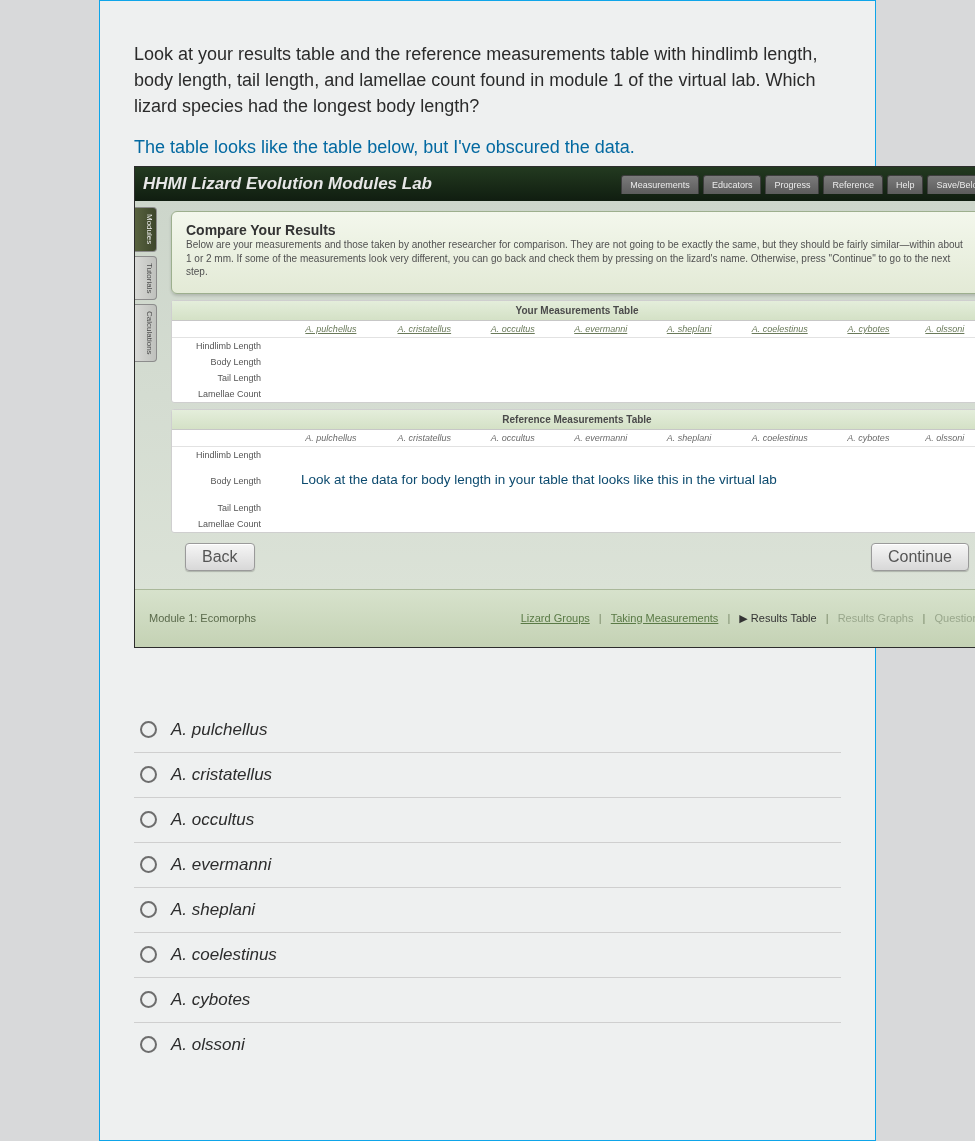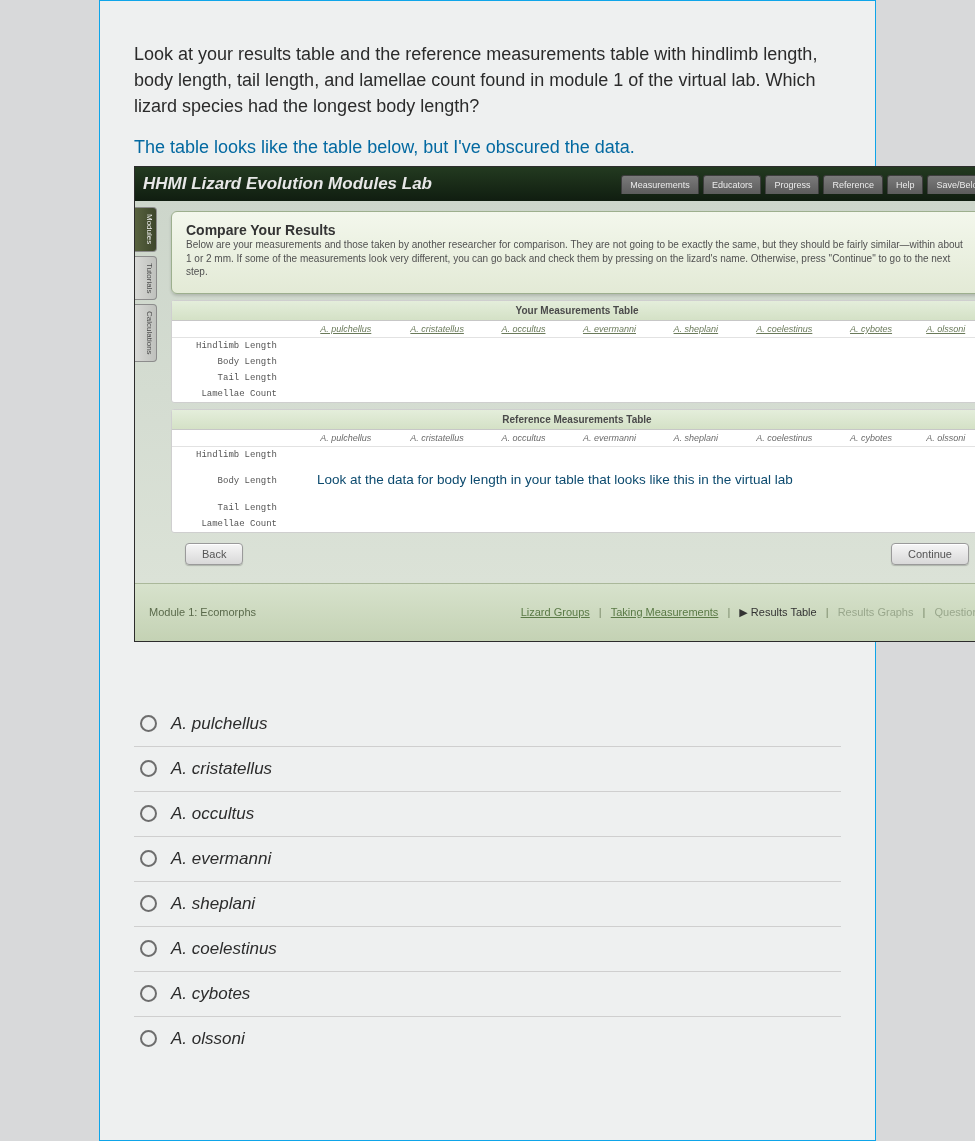"Hindlimb Length" .tbl td.rowlabel { font-family: Liberation Mono, monospace -> none }
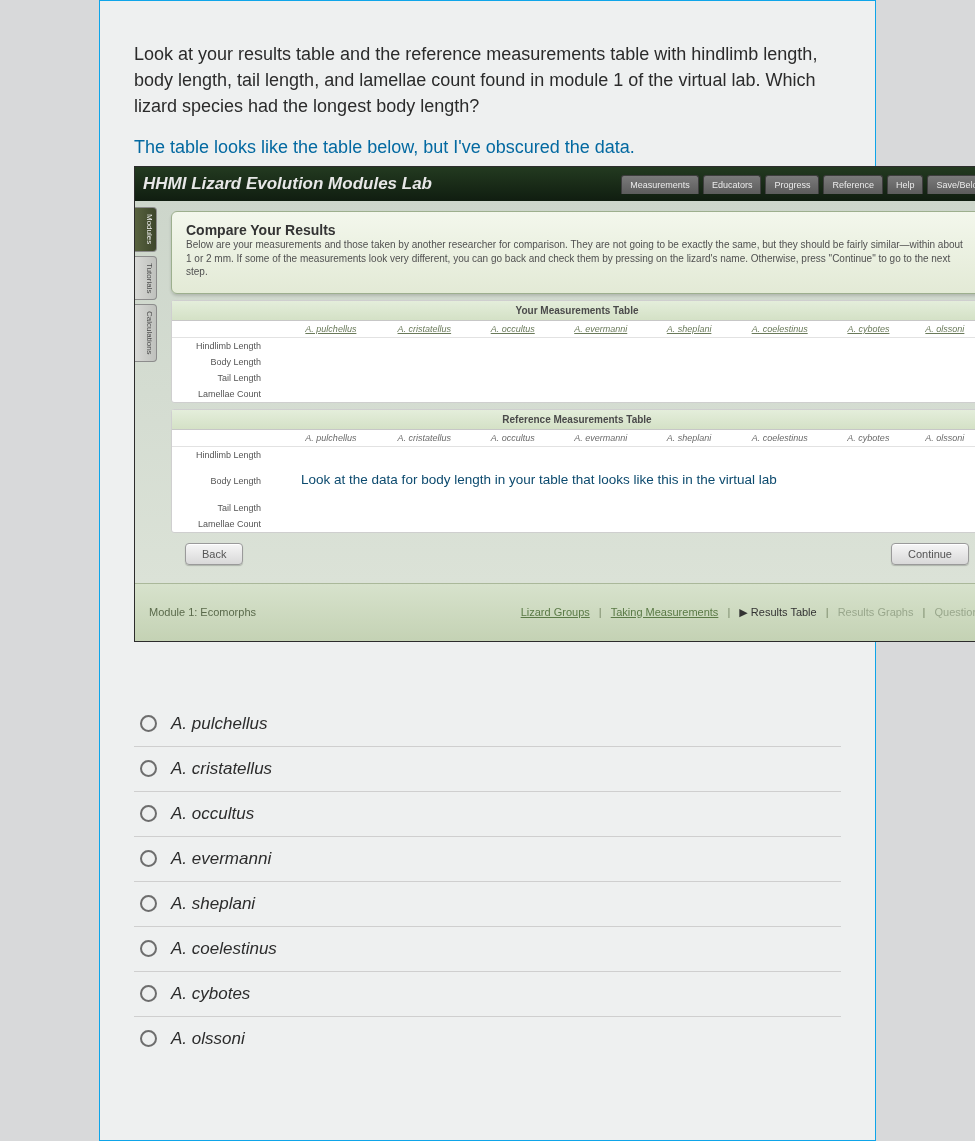"Back" .btn { font-size: 11px -> 16px }
